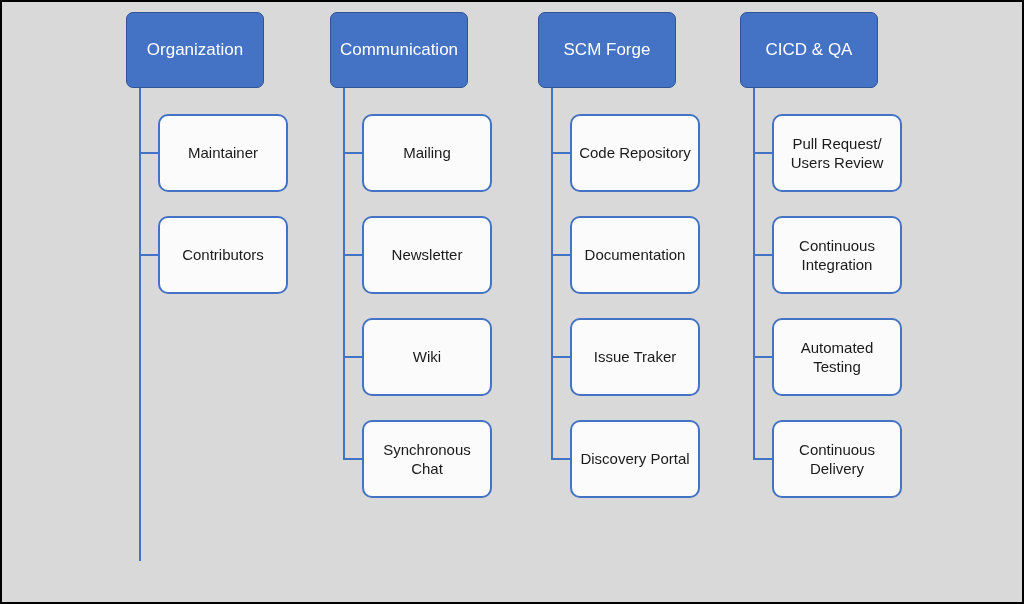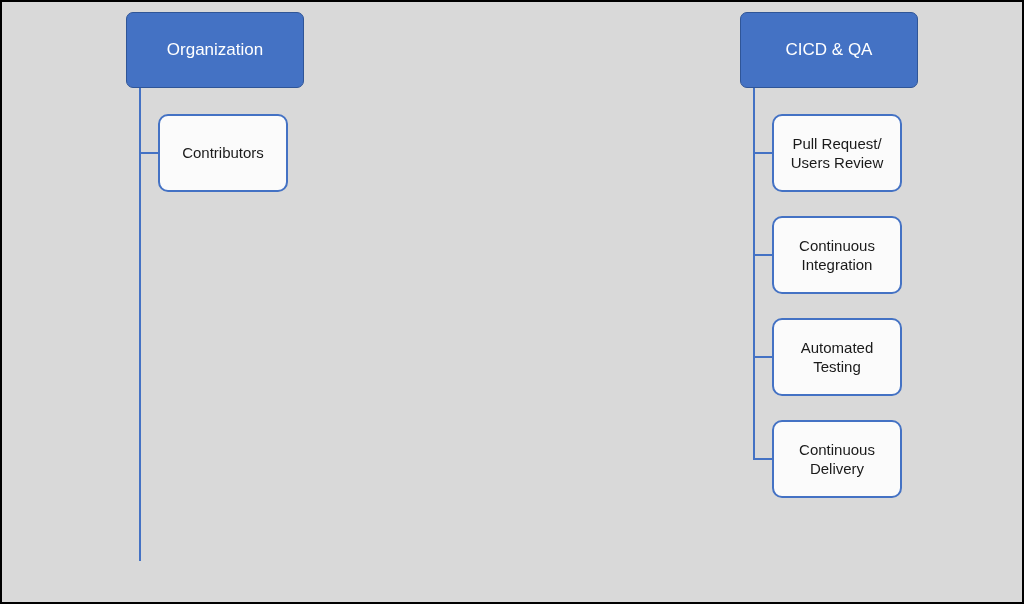"Organization" .header { width: 178px -> 138px }
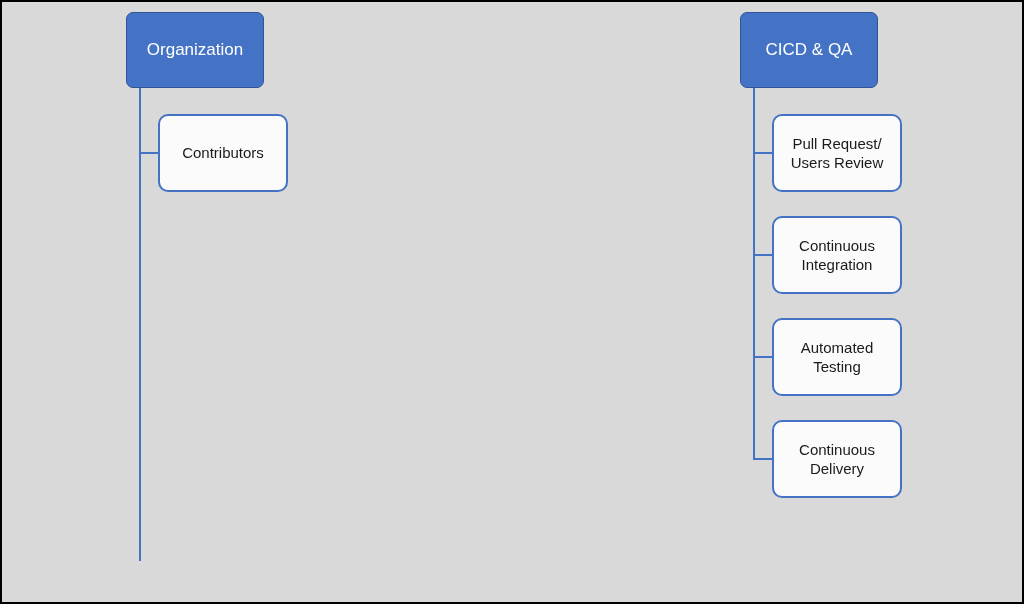"Communication" div.column { html: none -> <div> <div>Communication</div> <div></div> <div> <div> <span>Mailing</span> </div> <div> <span>Newsletter</span> </div> <div> <span>Wiki</span> </div> <div> <span>Synchronous Chat</span> </div> </div> </div> }
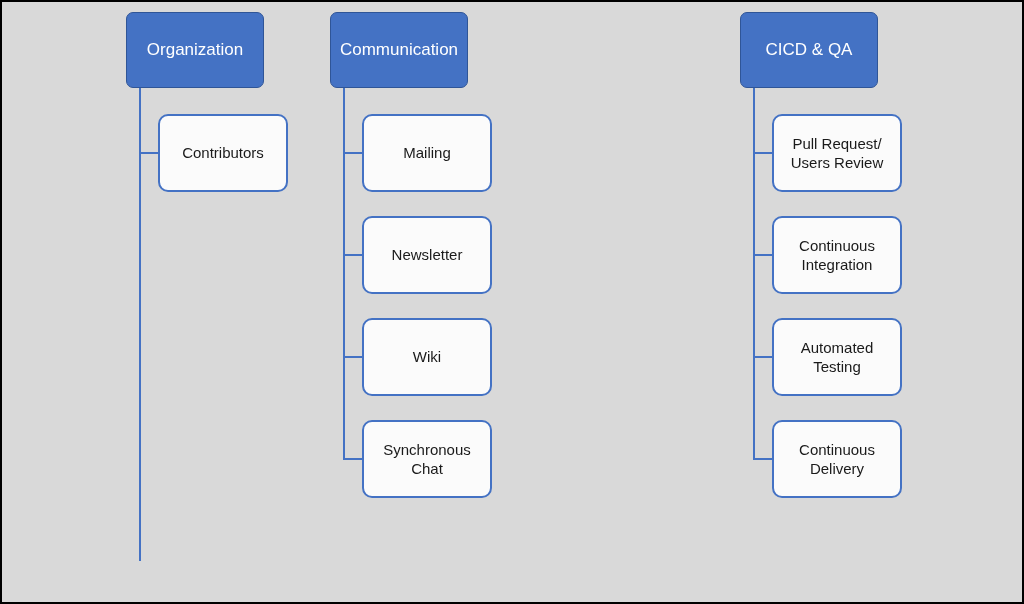"SCM Forge" div.column { html: none -> <div> <div>SCM Forge</div> <div></div> <div> <div> <span>Code Repository</span> </div> <div> <span>Documentation</span> </div> <div> <span>Issue Traker</span> </div> <div> <span>Discovery Portal</span> </div> </div> </div> }
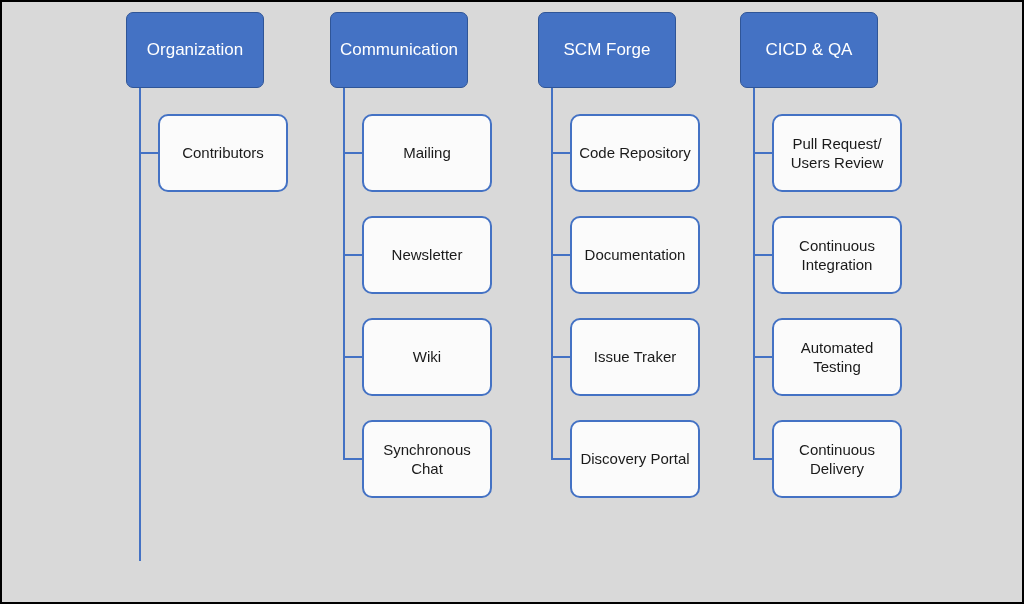"Maintainer" div.node { html: none -> <div> <span>Maintainer</span> </div> }
